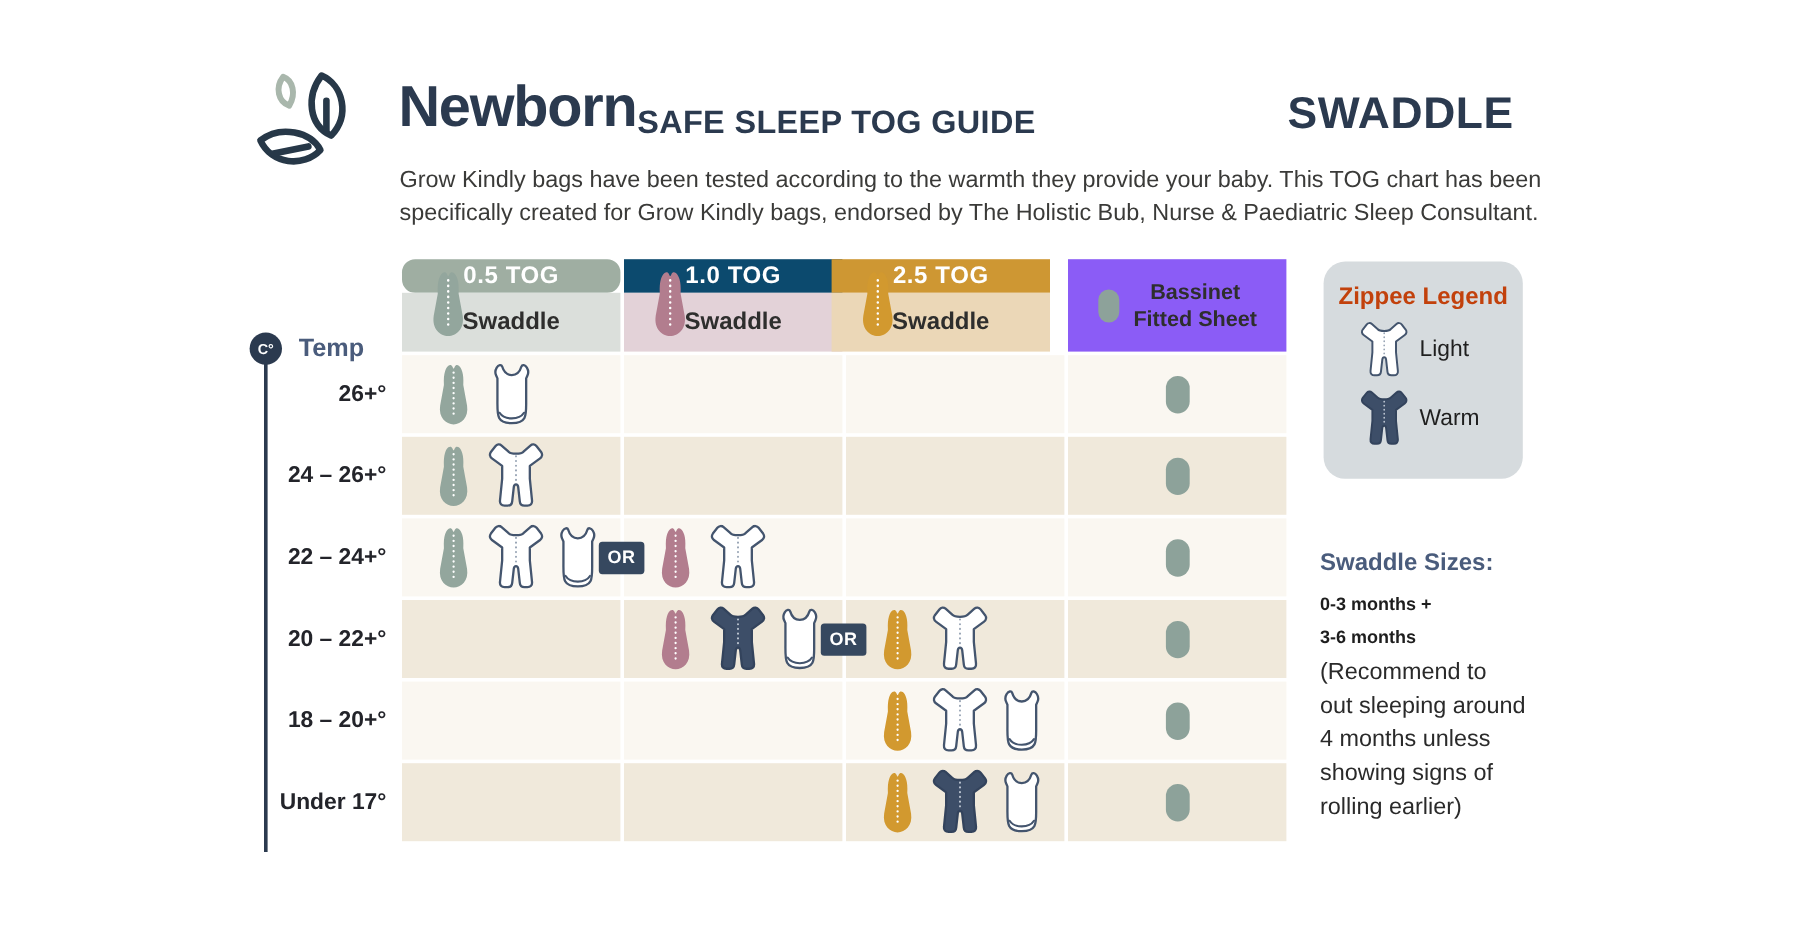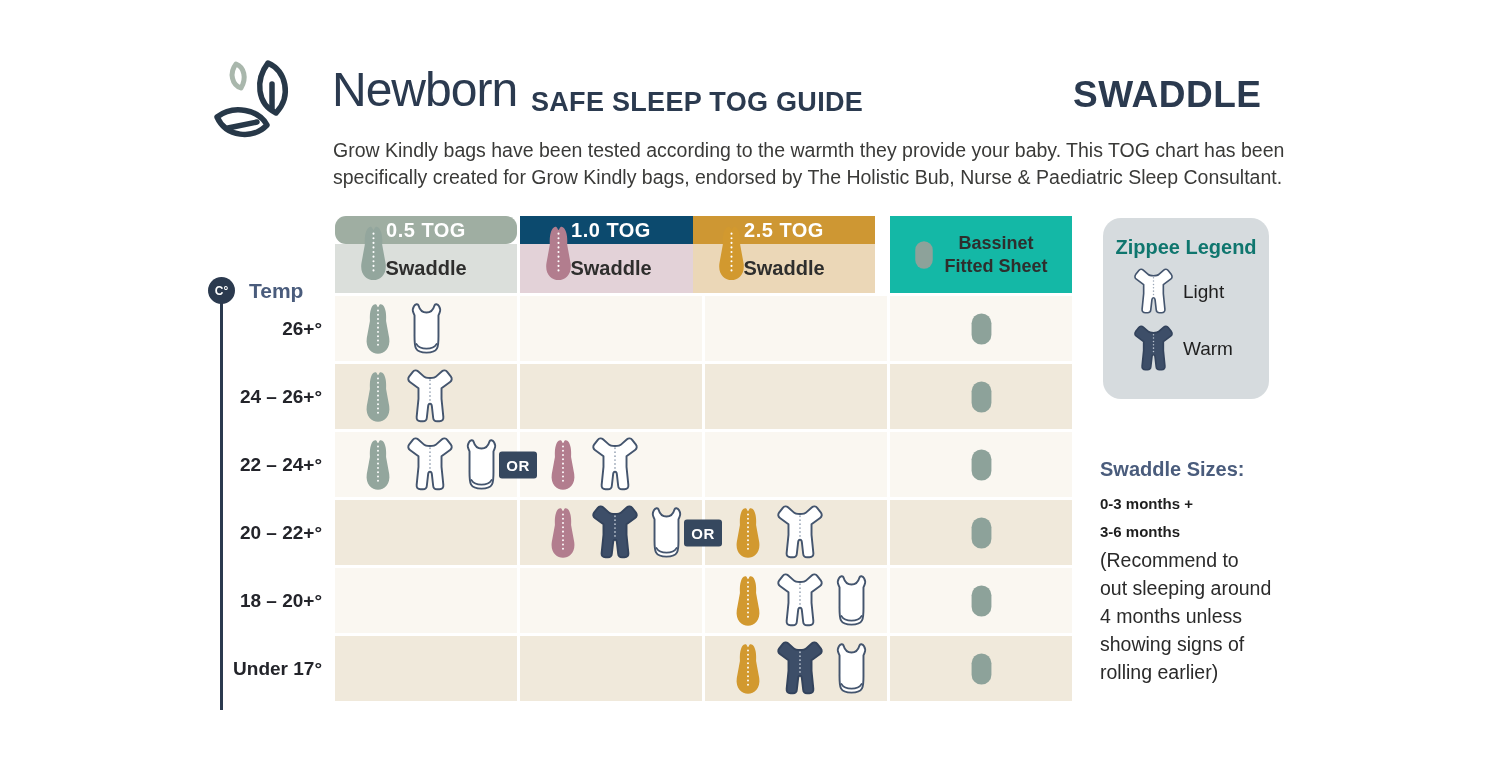"Newborn" #title { font-weight: 400 -> 700 }
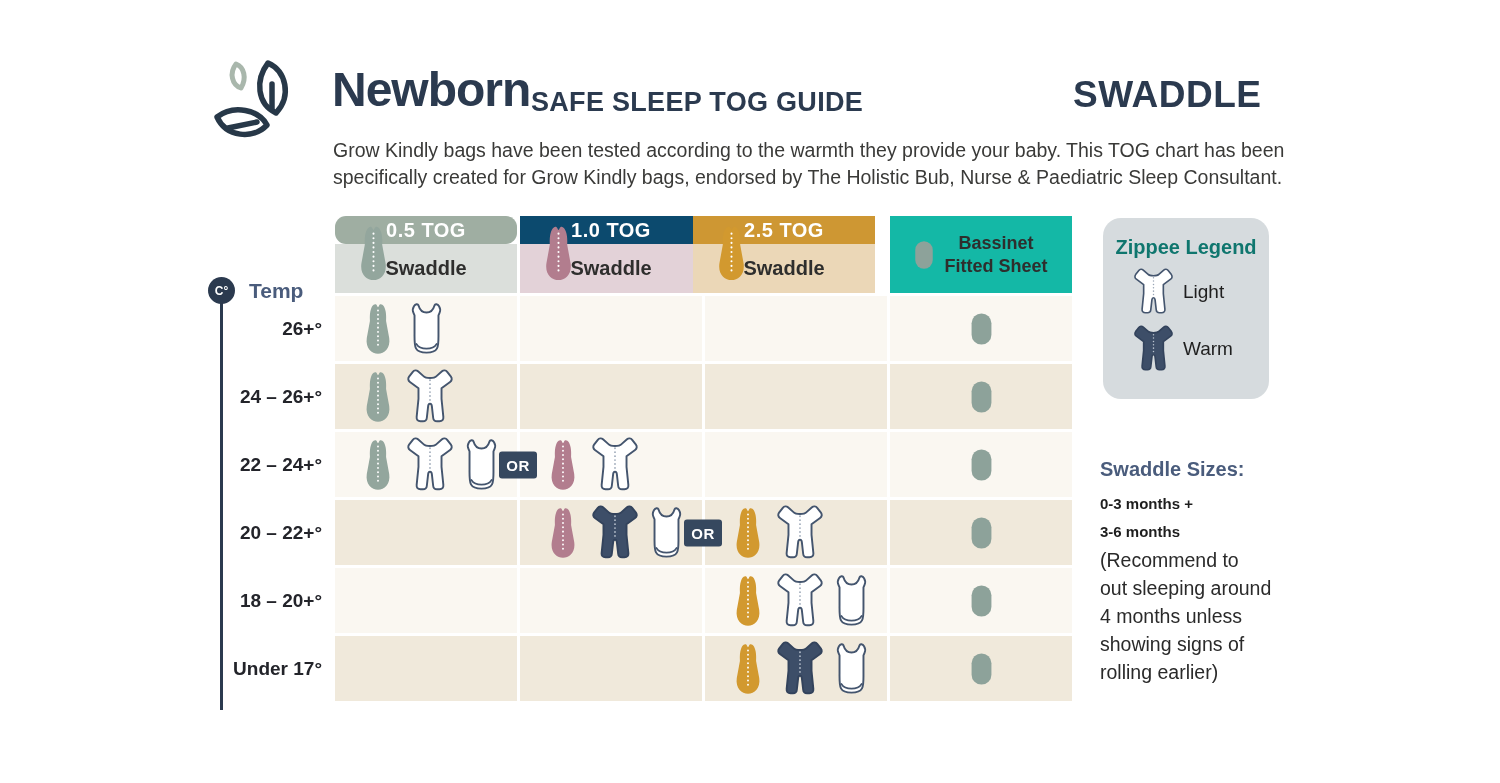"Bassinet" div.hcell { background: #14b8a6 -> #8b5cf6 }
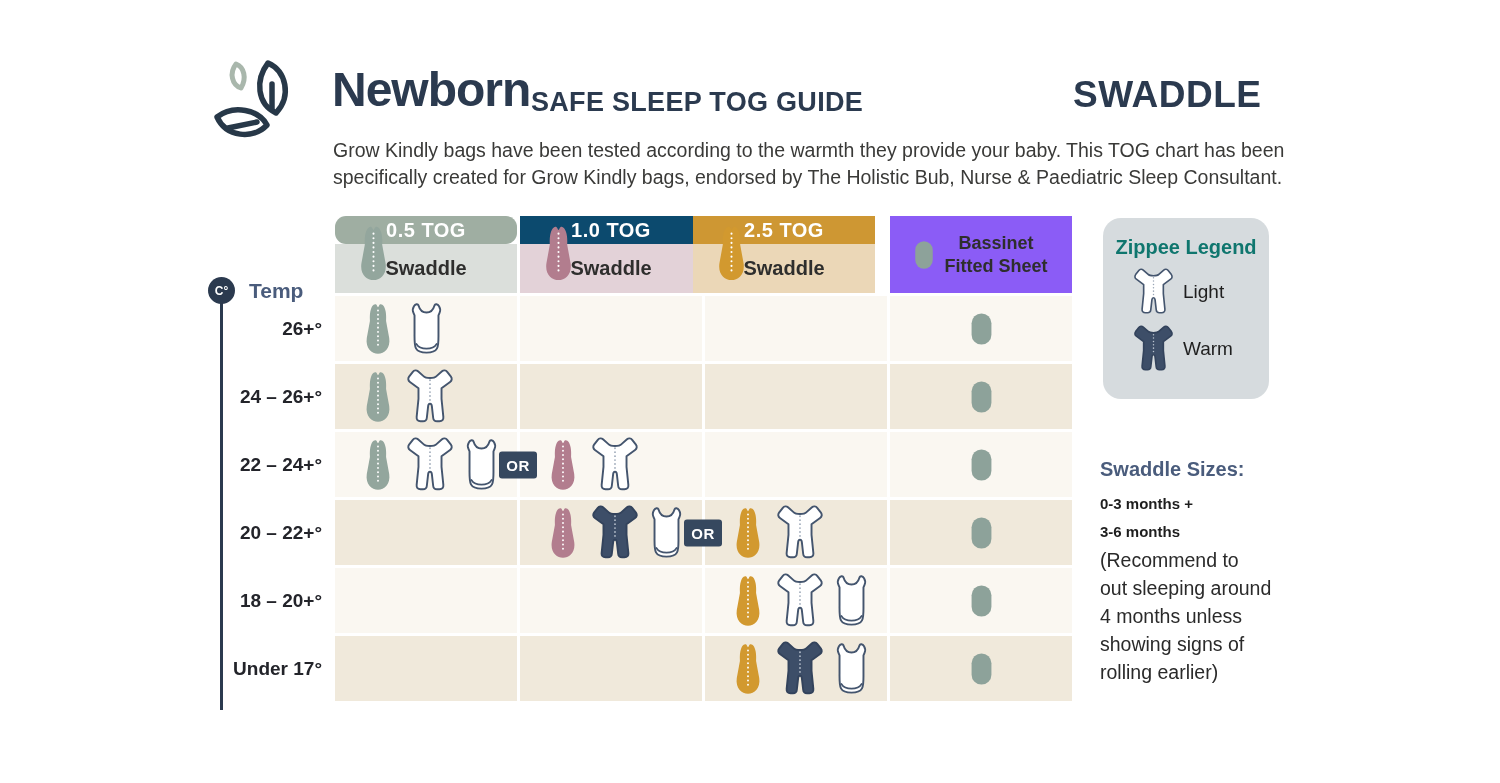"Zippee Legend" #legend-title { color: #0f766e -> #c2410c }
